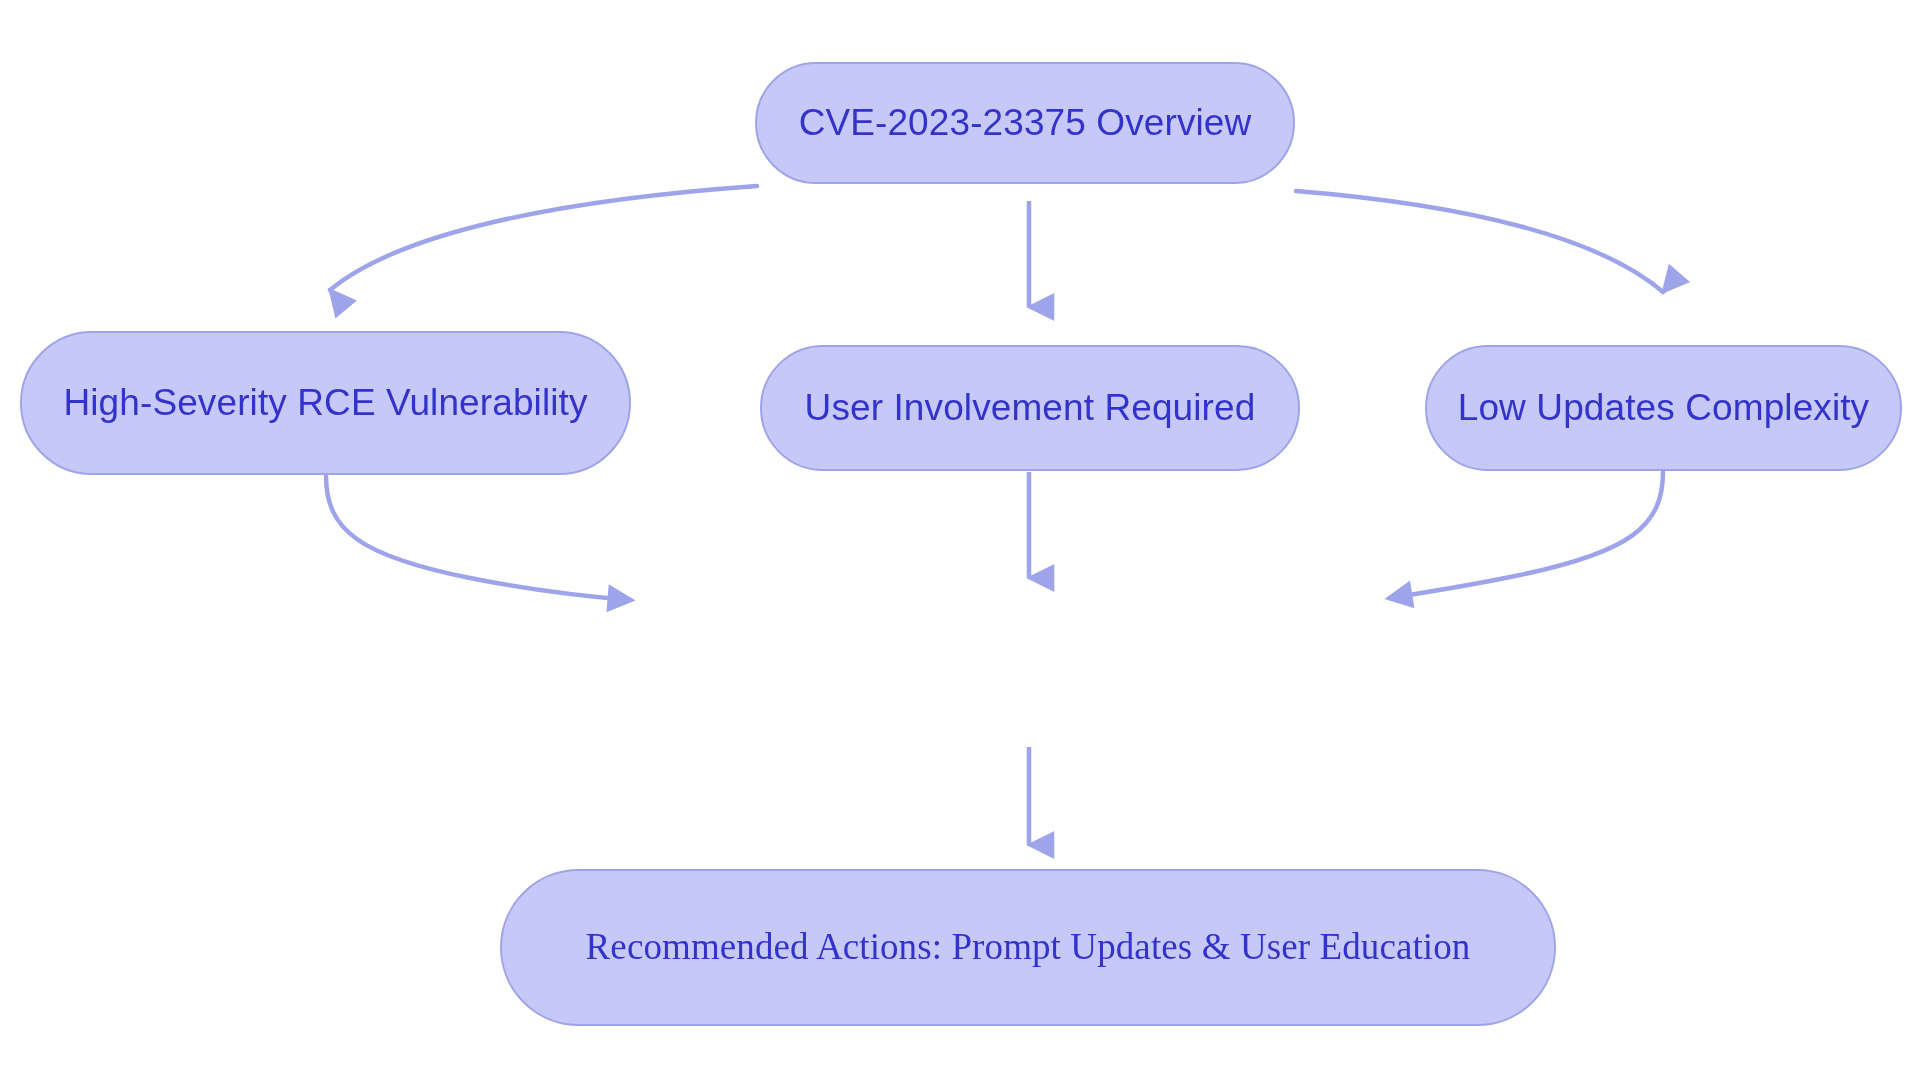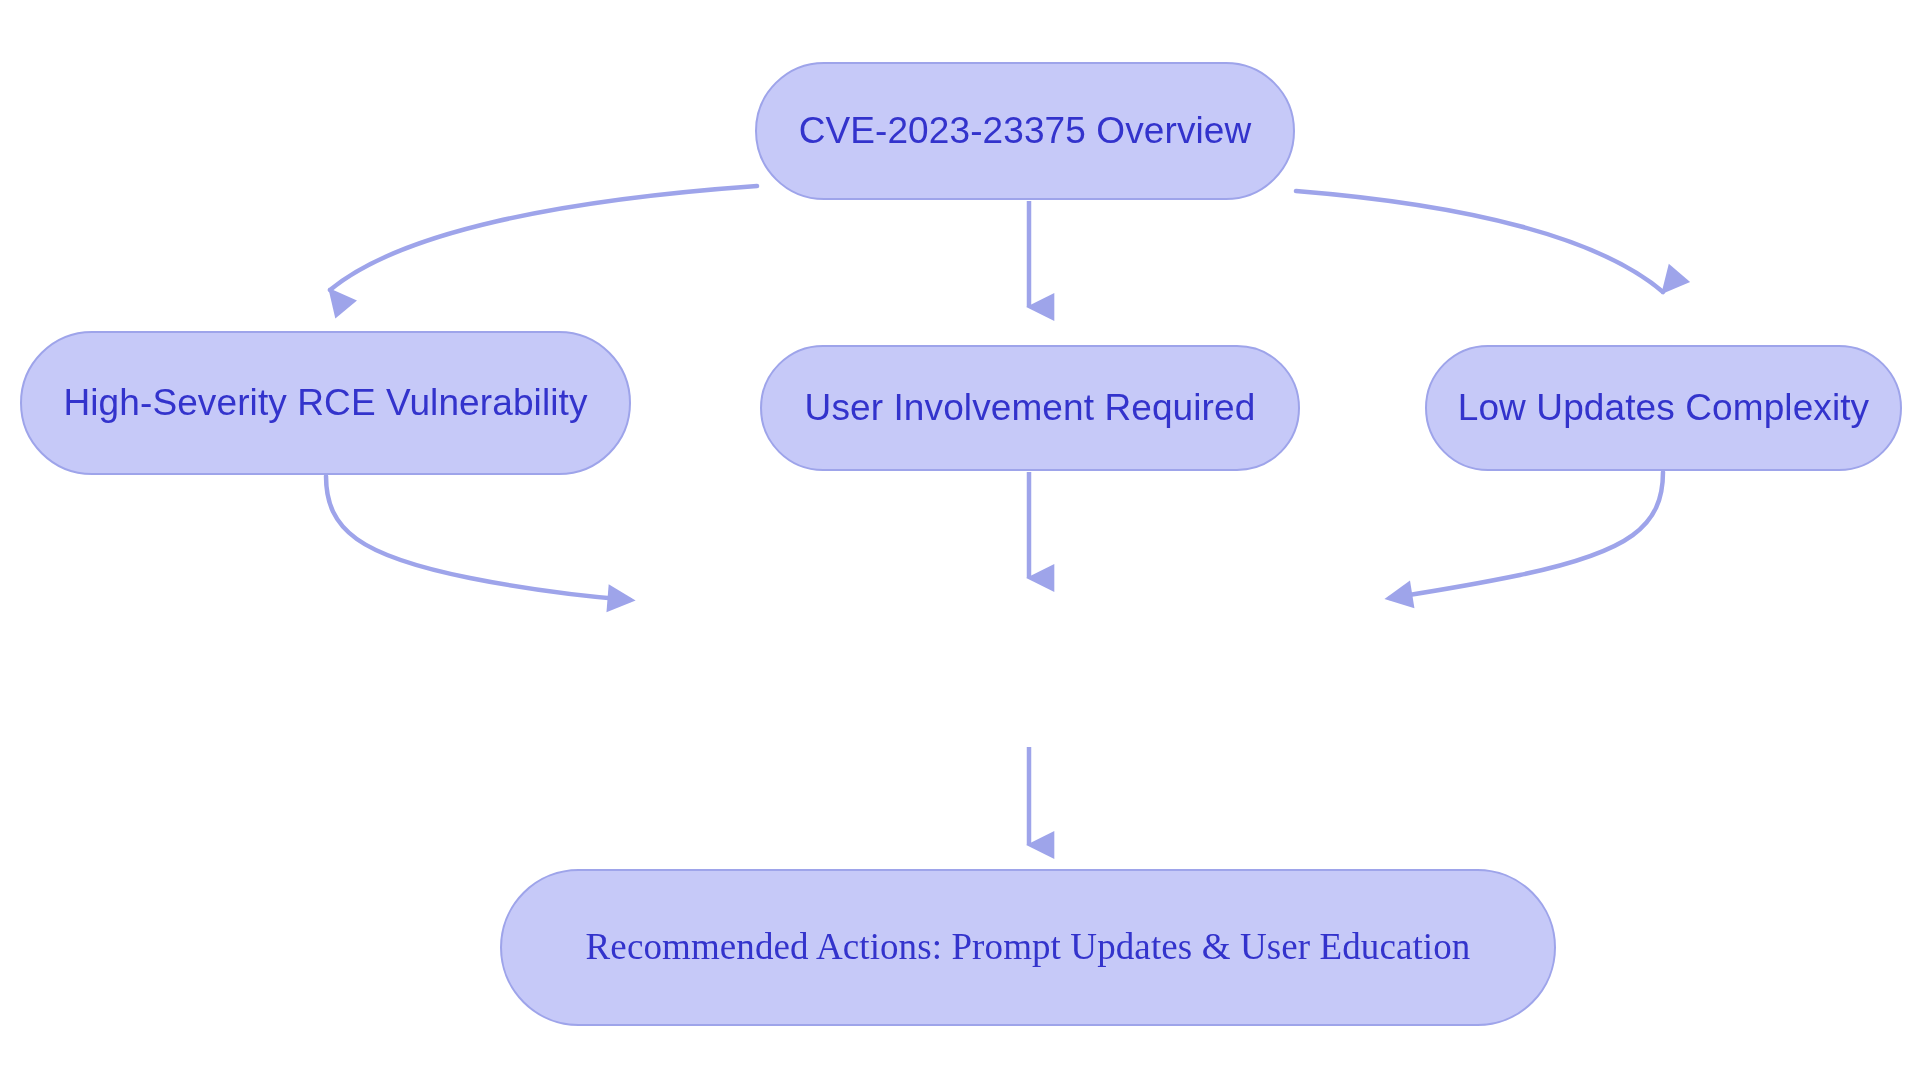"CVE-2023-23375 Overview" #node-root { height: 138px -> 122px }
